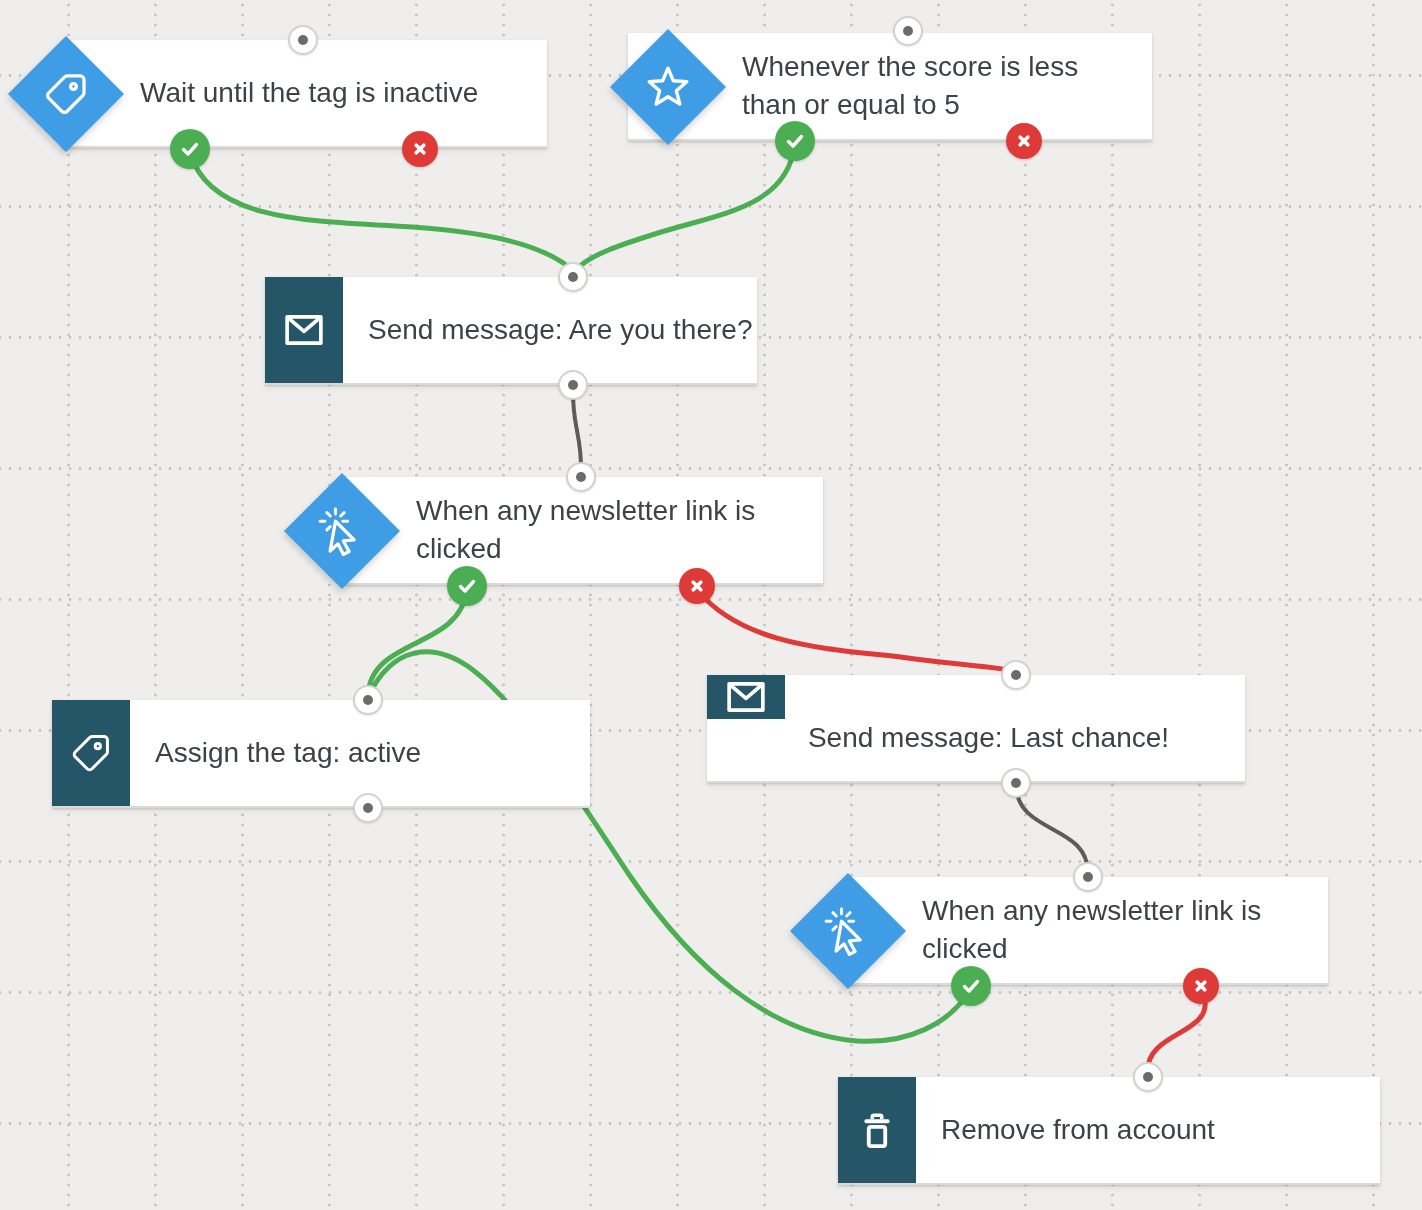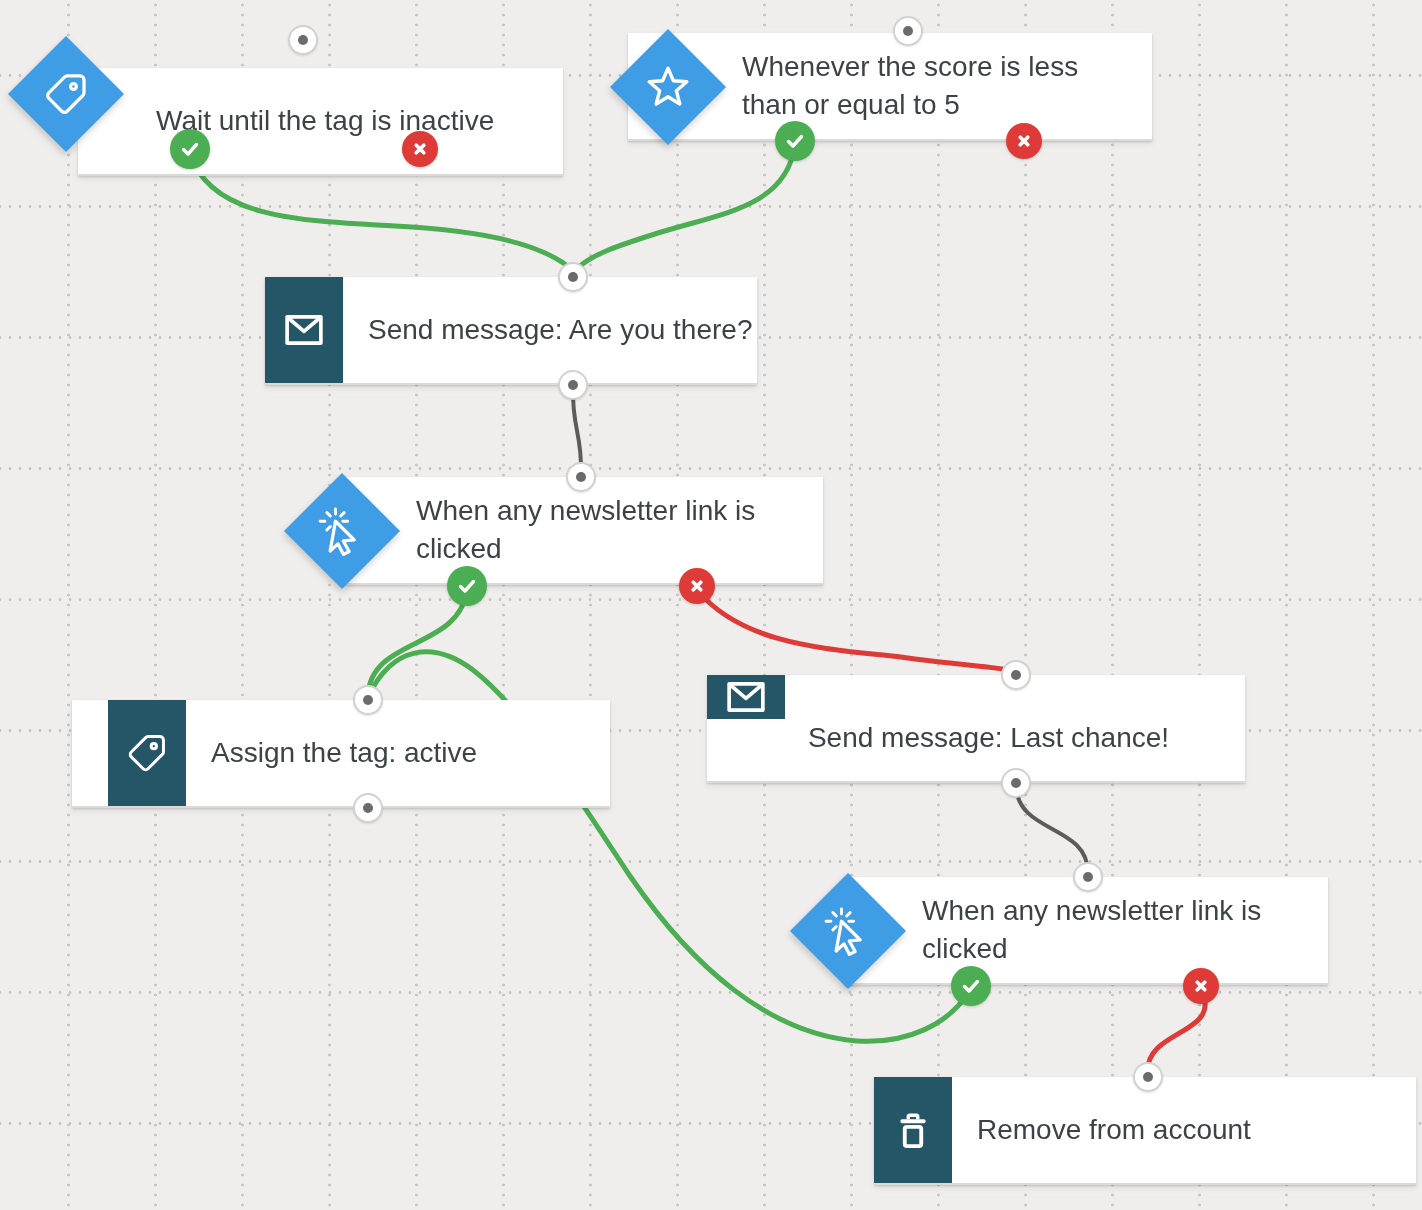"Wait until the tag is" div.node { left: 78px -> 62px; margin-top: 28px -> none }
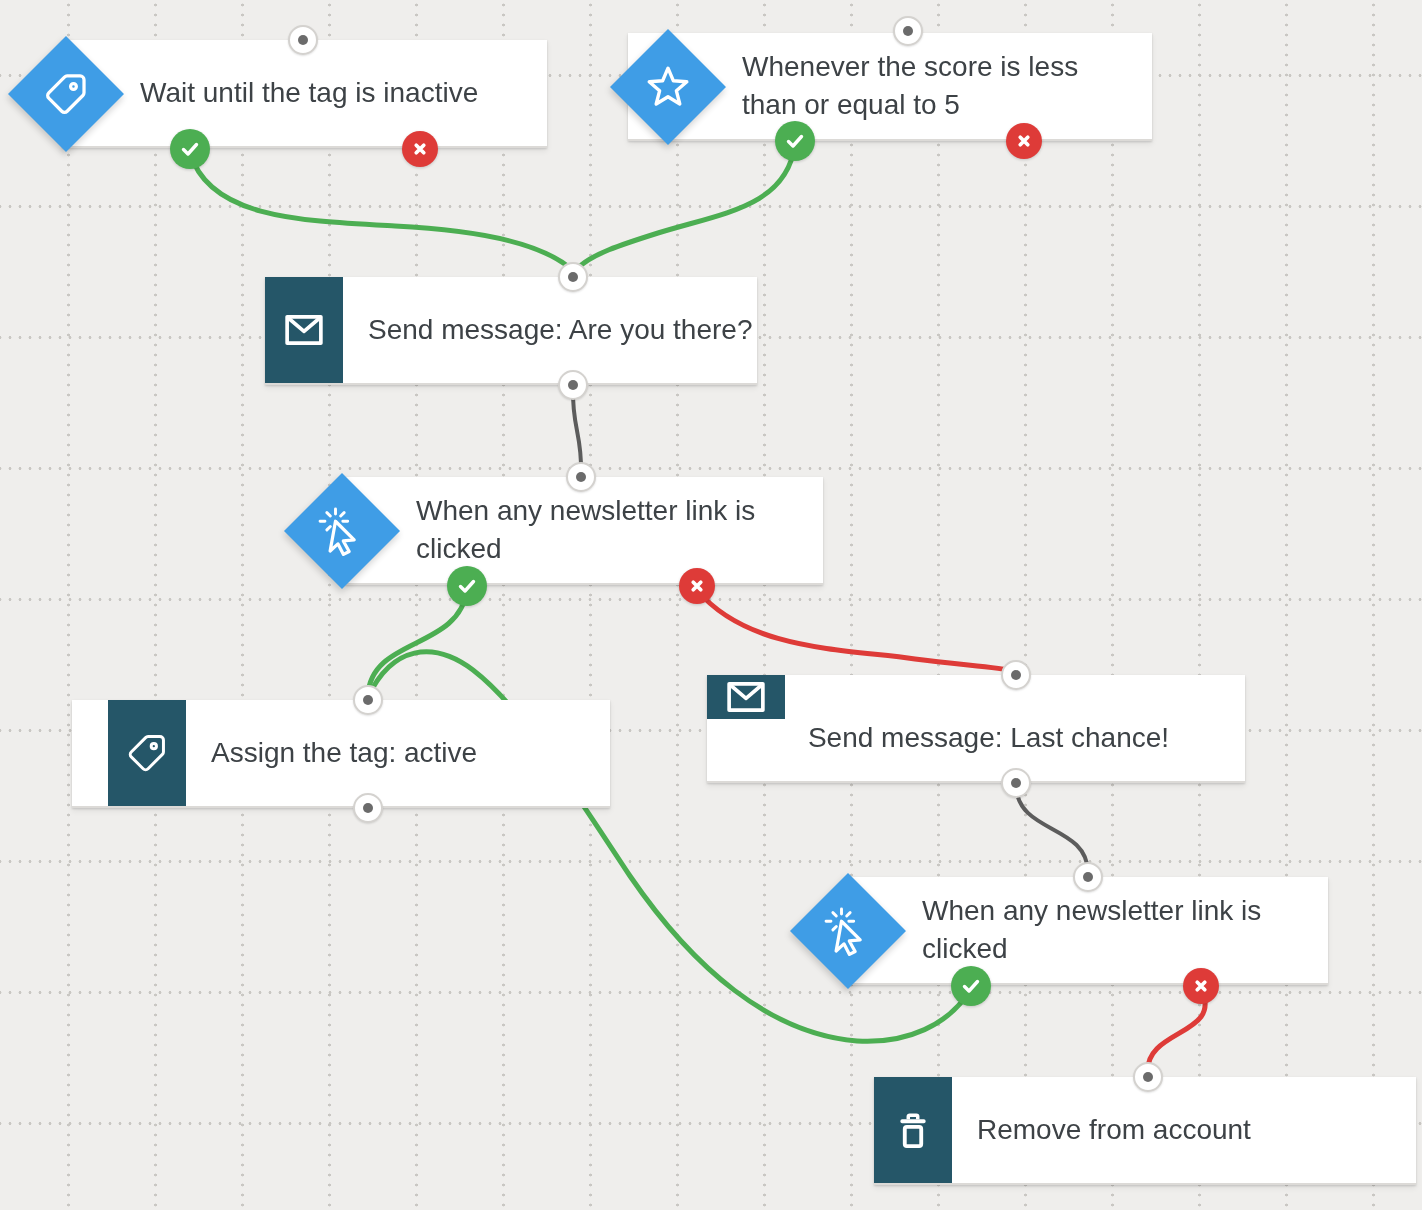"Assign the tag: active" div.node { left: 72px -> 52px; padding-left: 36px -> none }
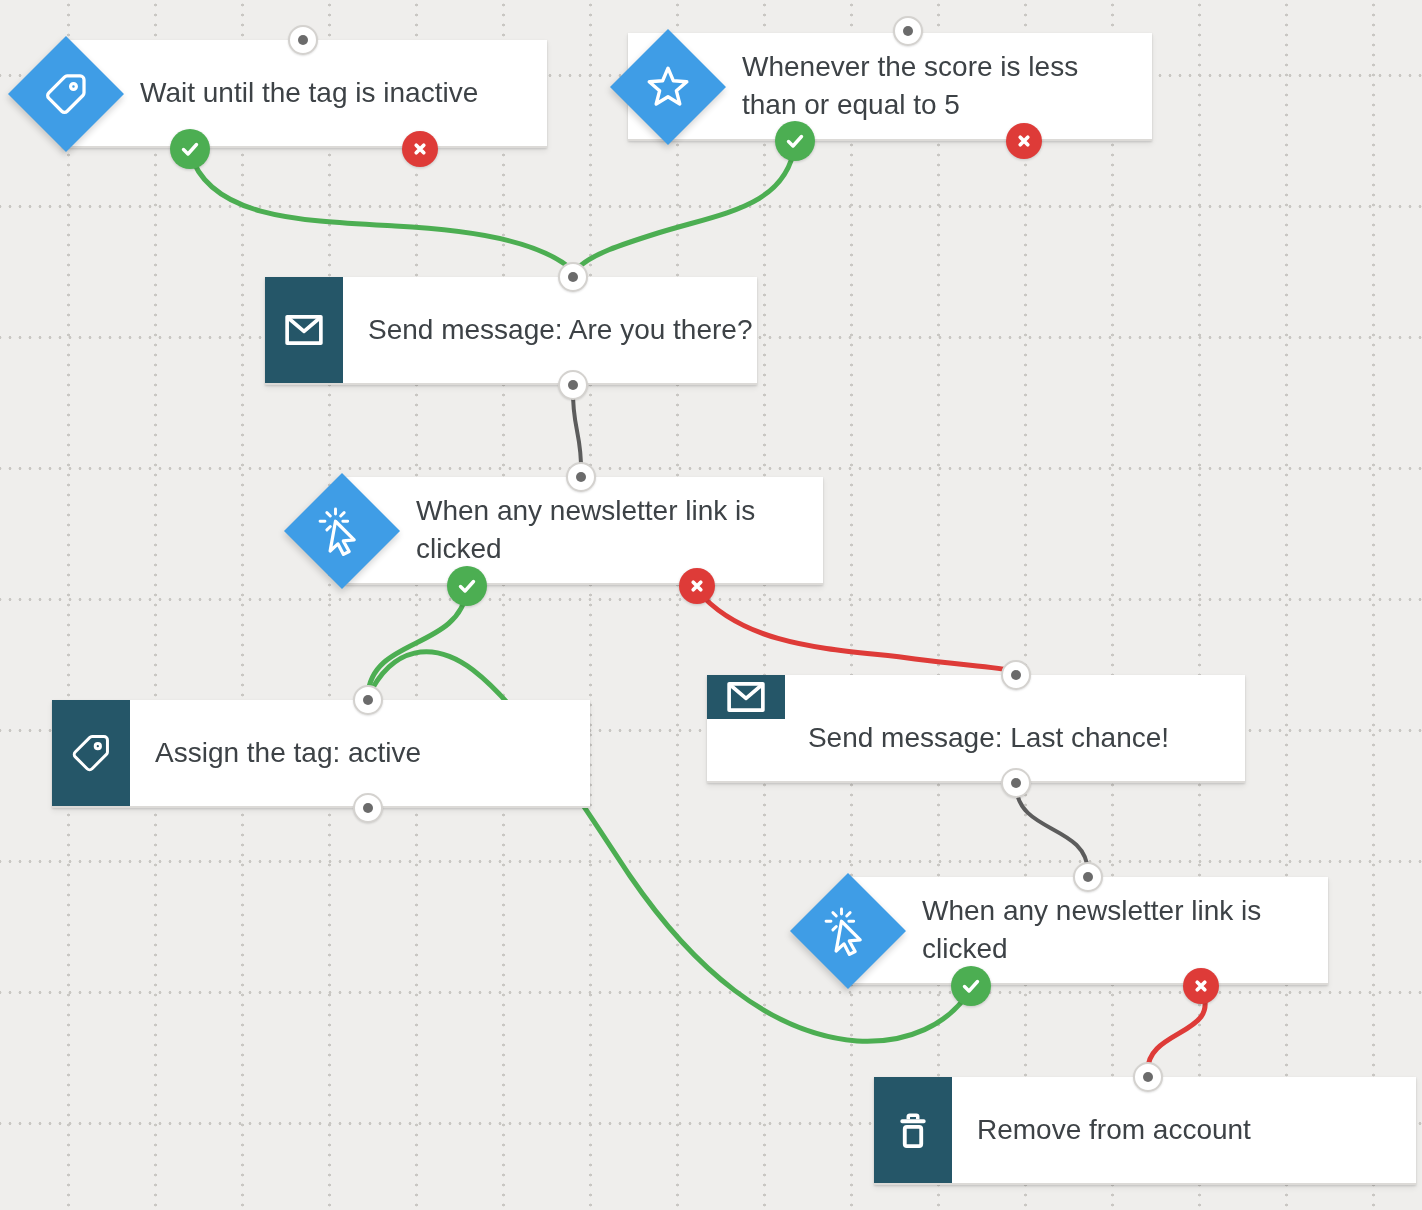"Remove from account" div.node { margin-left: 36px -> none }
